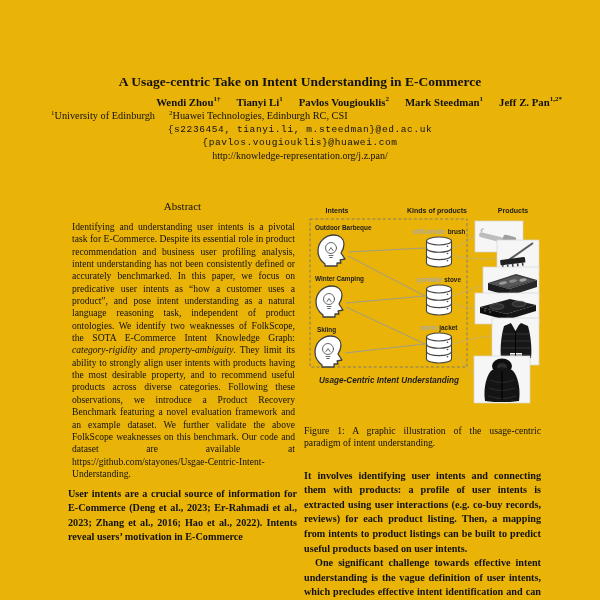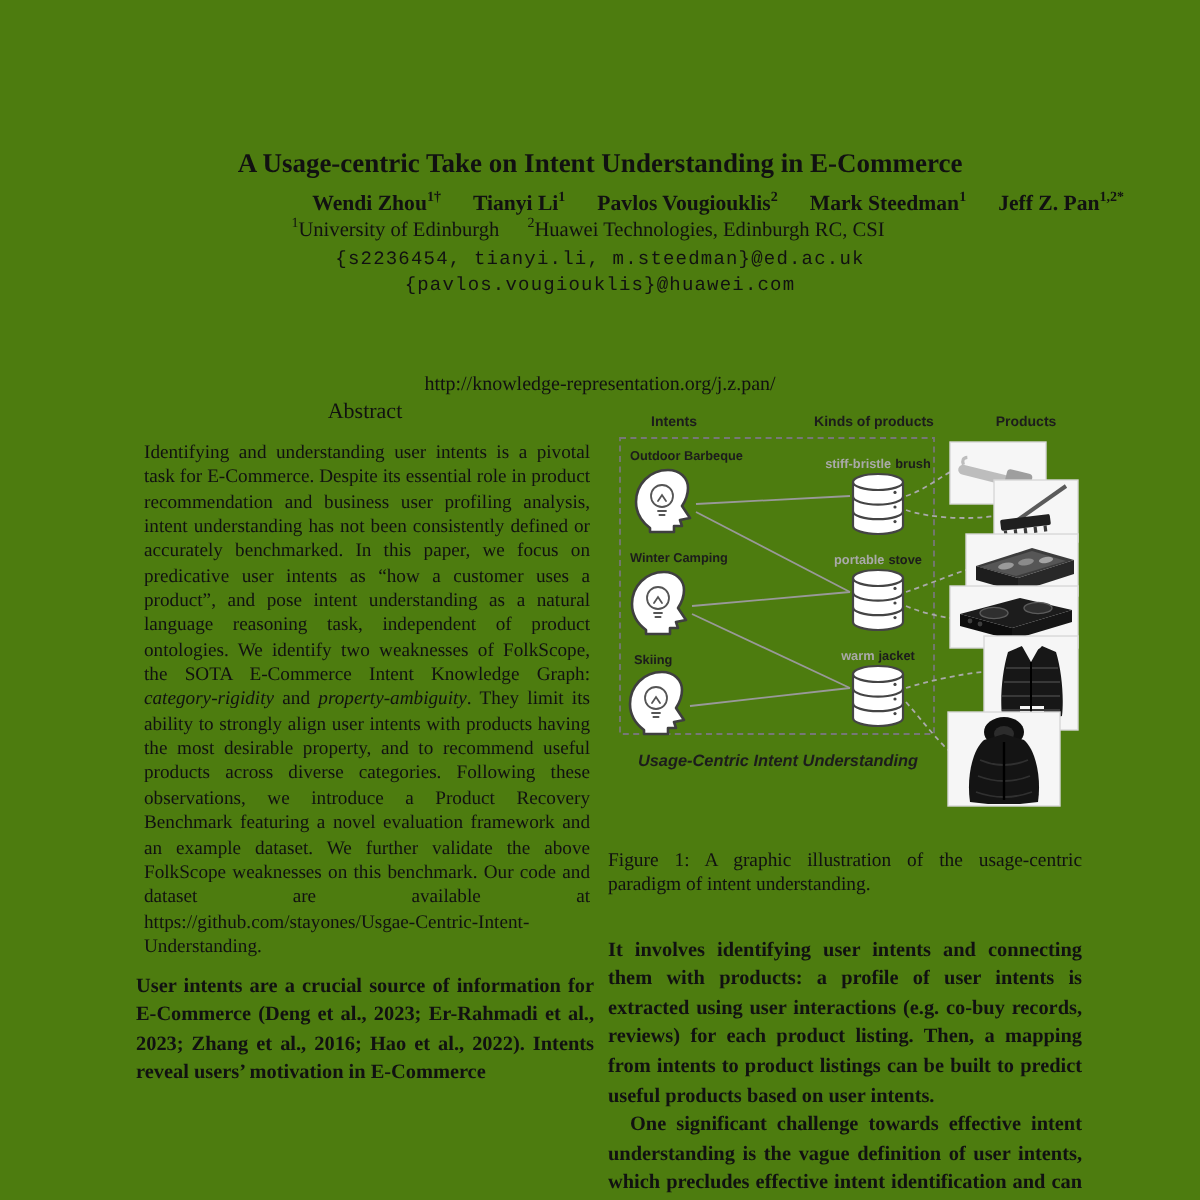"A Usage-centric Take on Intent" .page { background: #4d7c0f -> #eab308 }
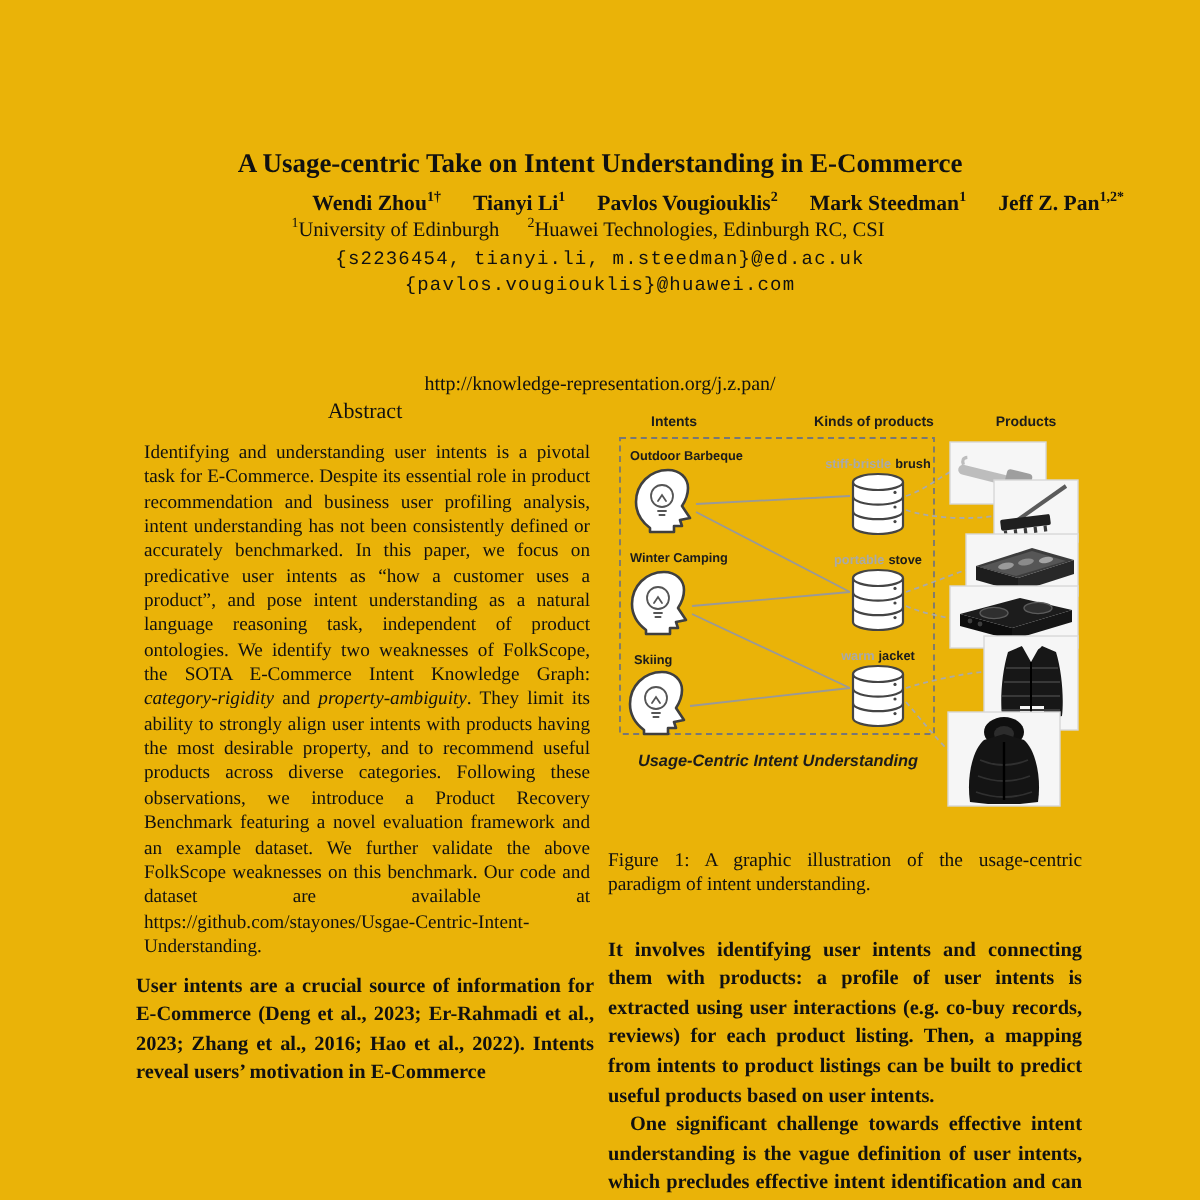"1University of Edinburgh 2Huawei" .affil-line { left: 24px -> 44px; text-align: center -> left }
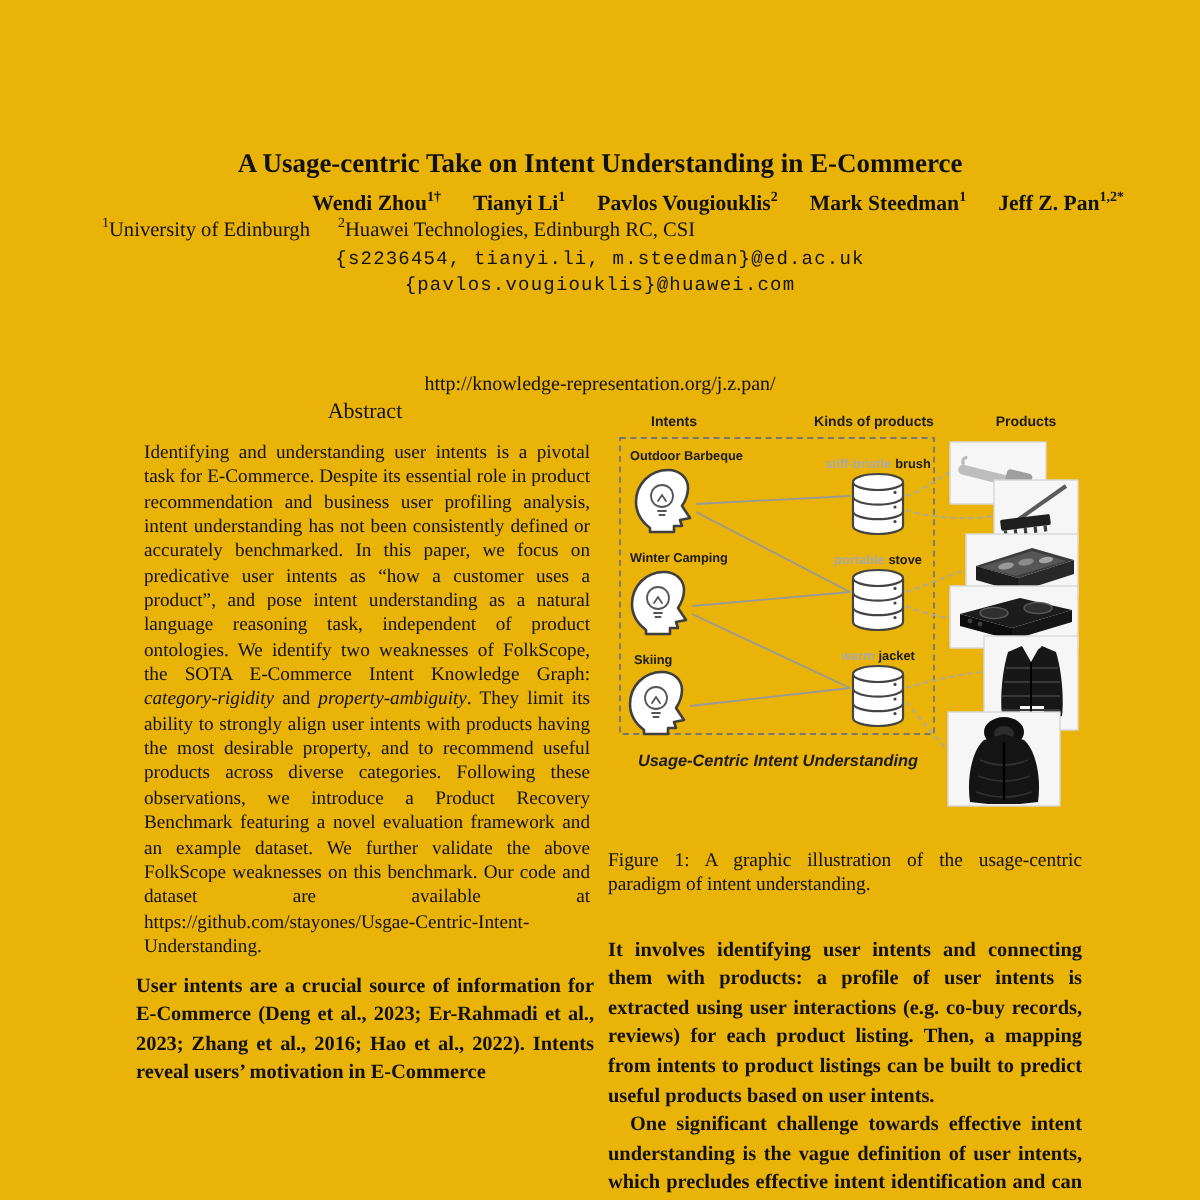"http://knowledge-representation.org/j.z." .homepage-line { margin-top: 37px -> none }
